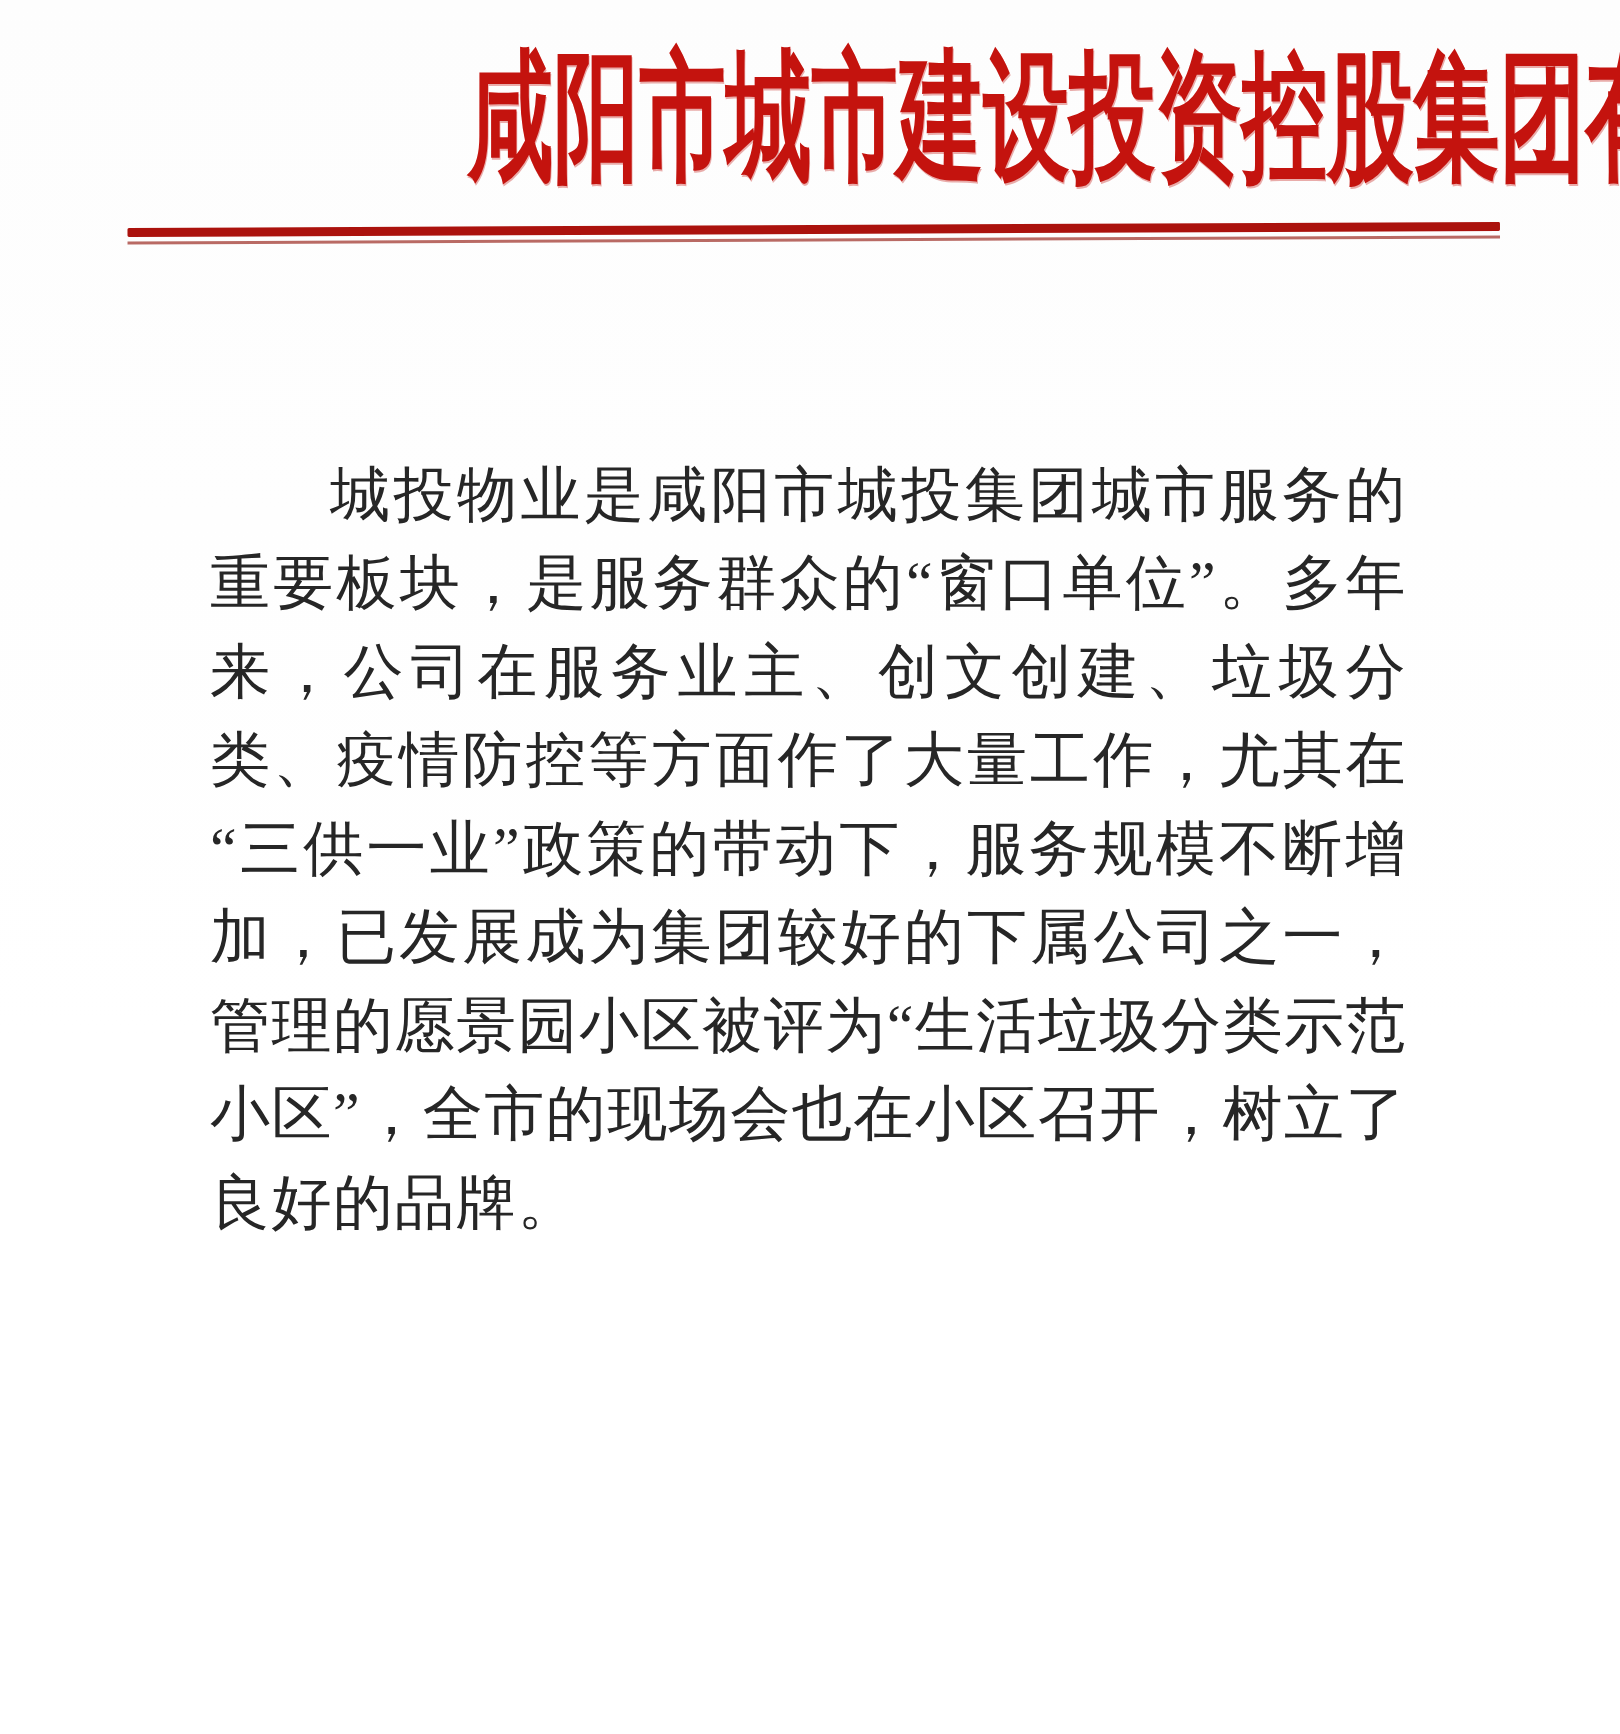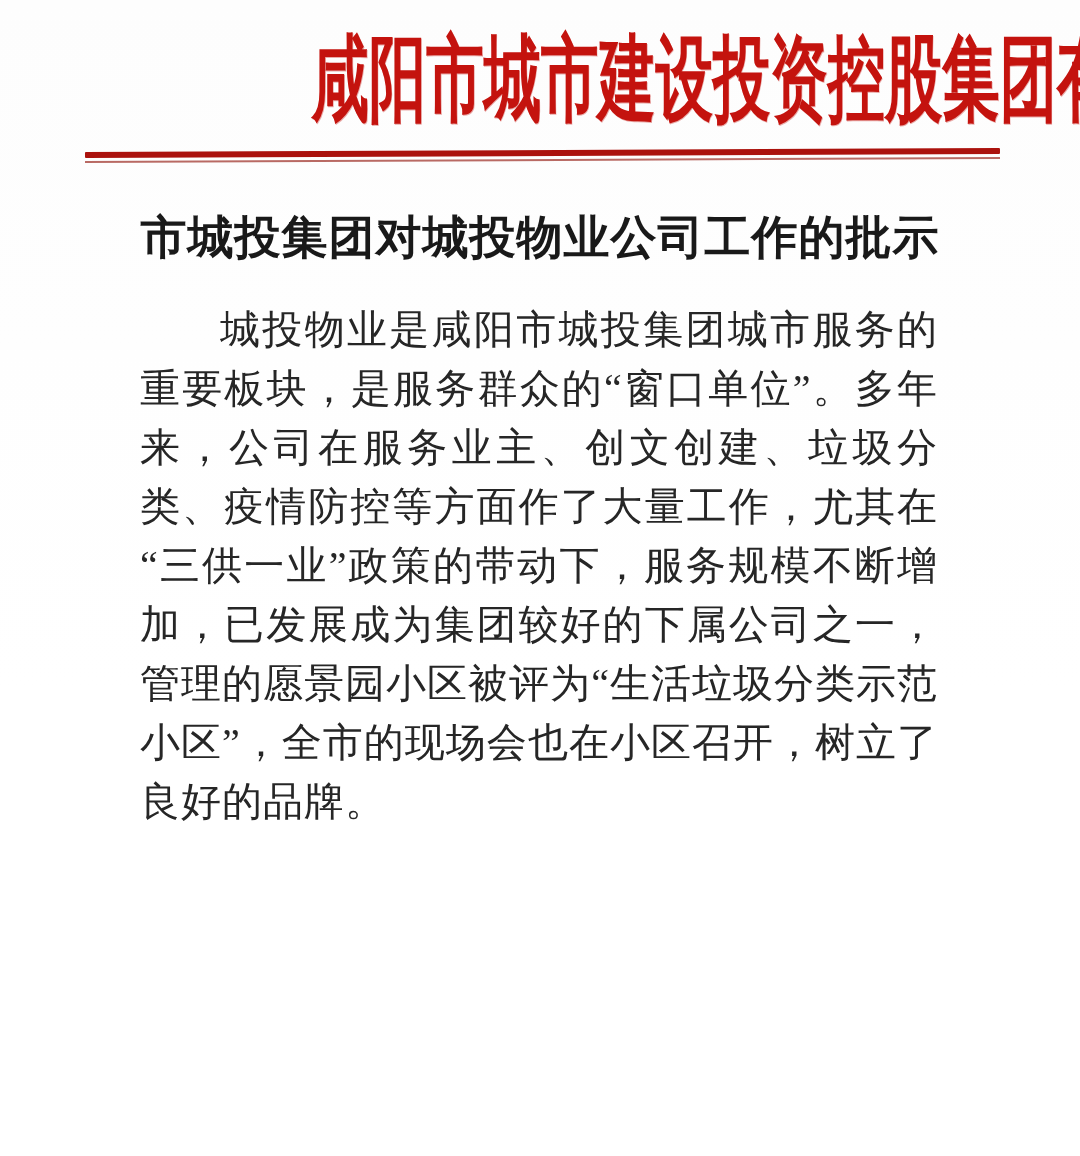"市城投集团对城投物业公司工作的批示" h2.doc-title { html: <h2>市城投集团对城投物业公司工作的批示</h2> -> none }
